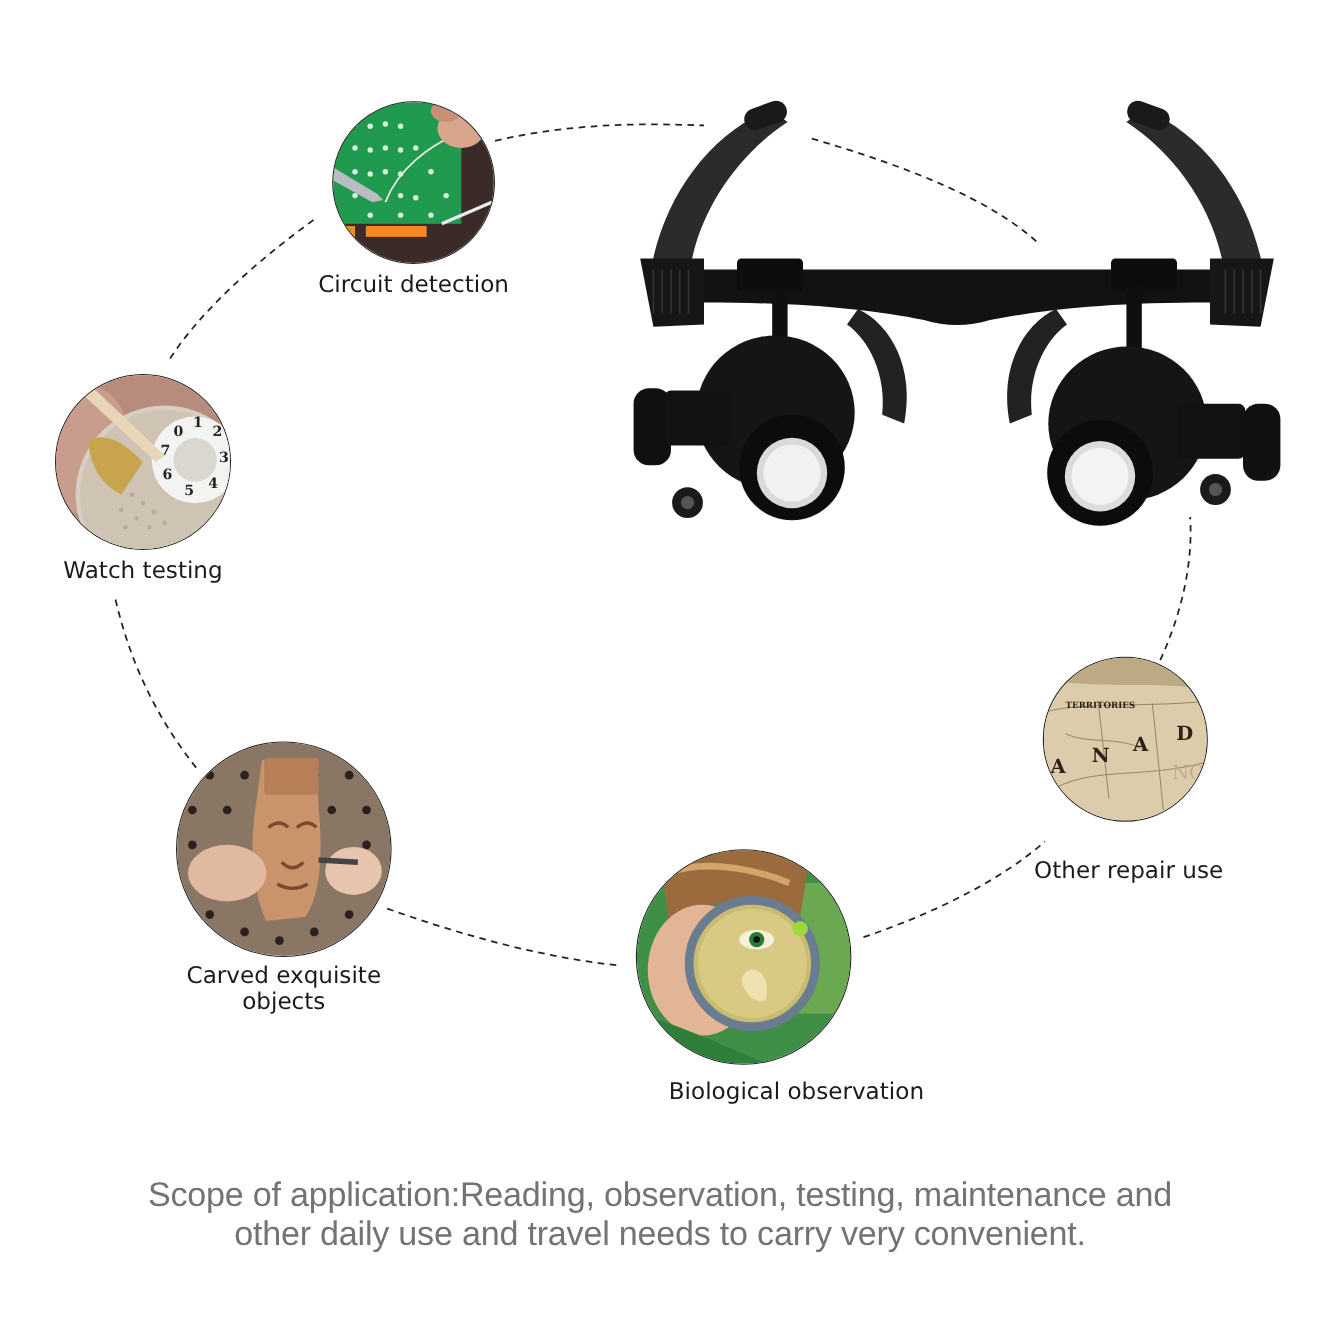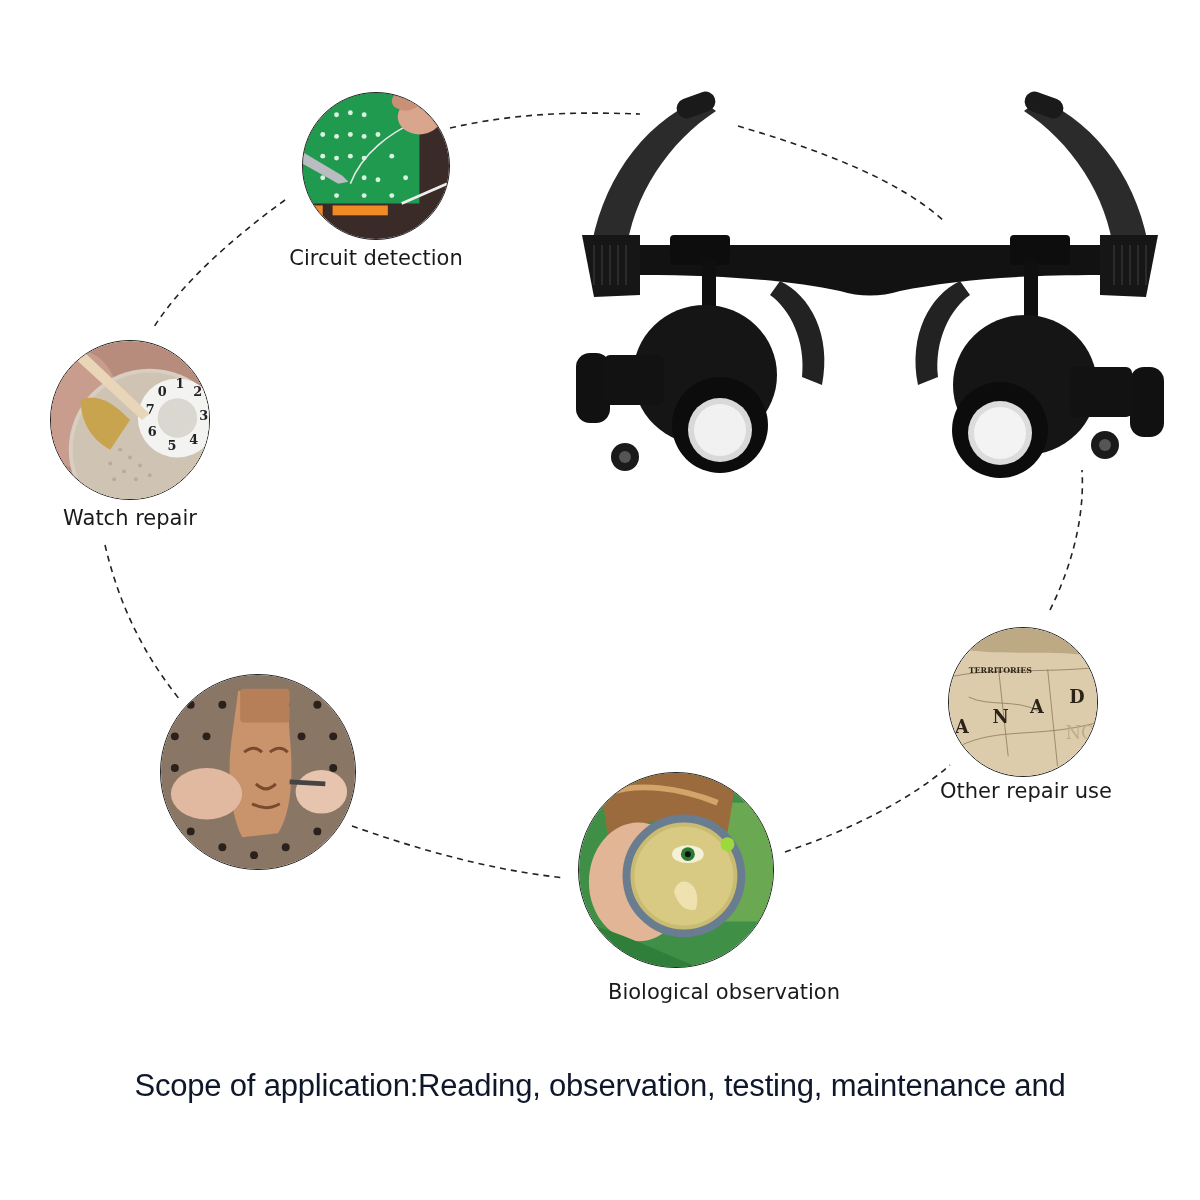"Watch repair" div.label { text: repair -> testing }
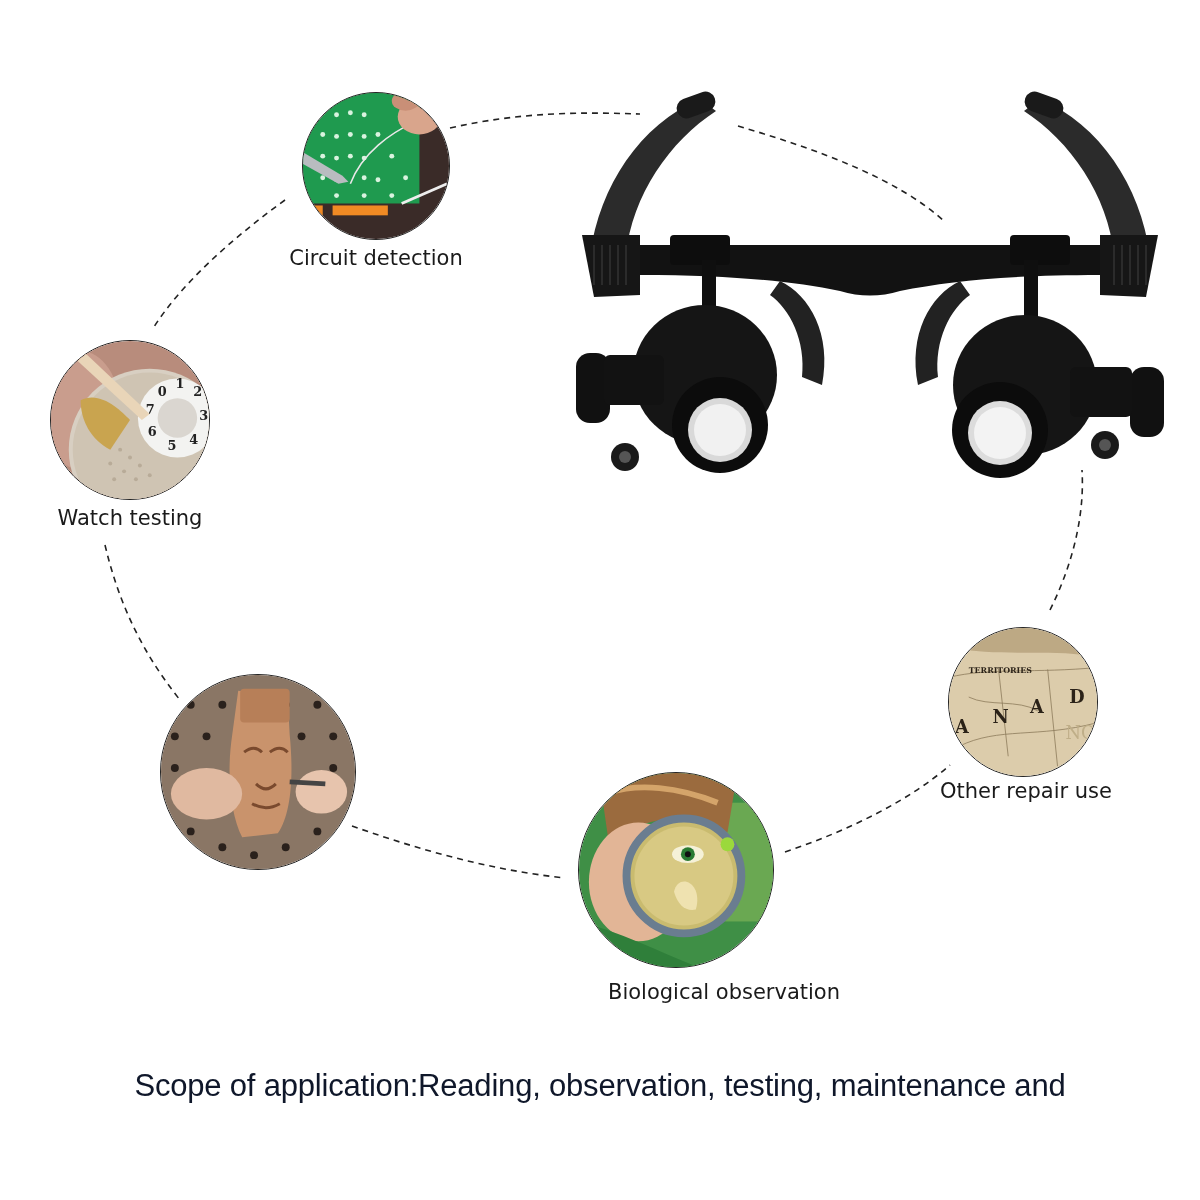"TERRITORIES" div.thumb { top: 627px -> 597px }
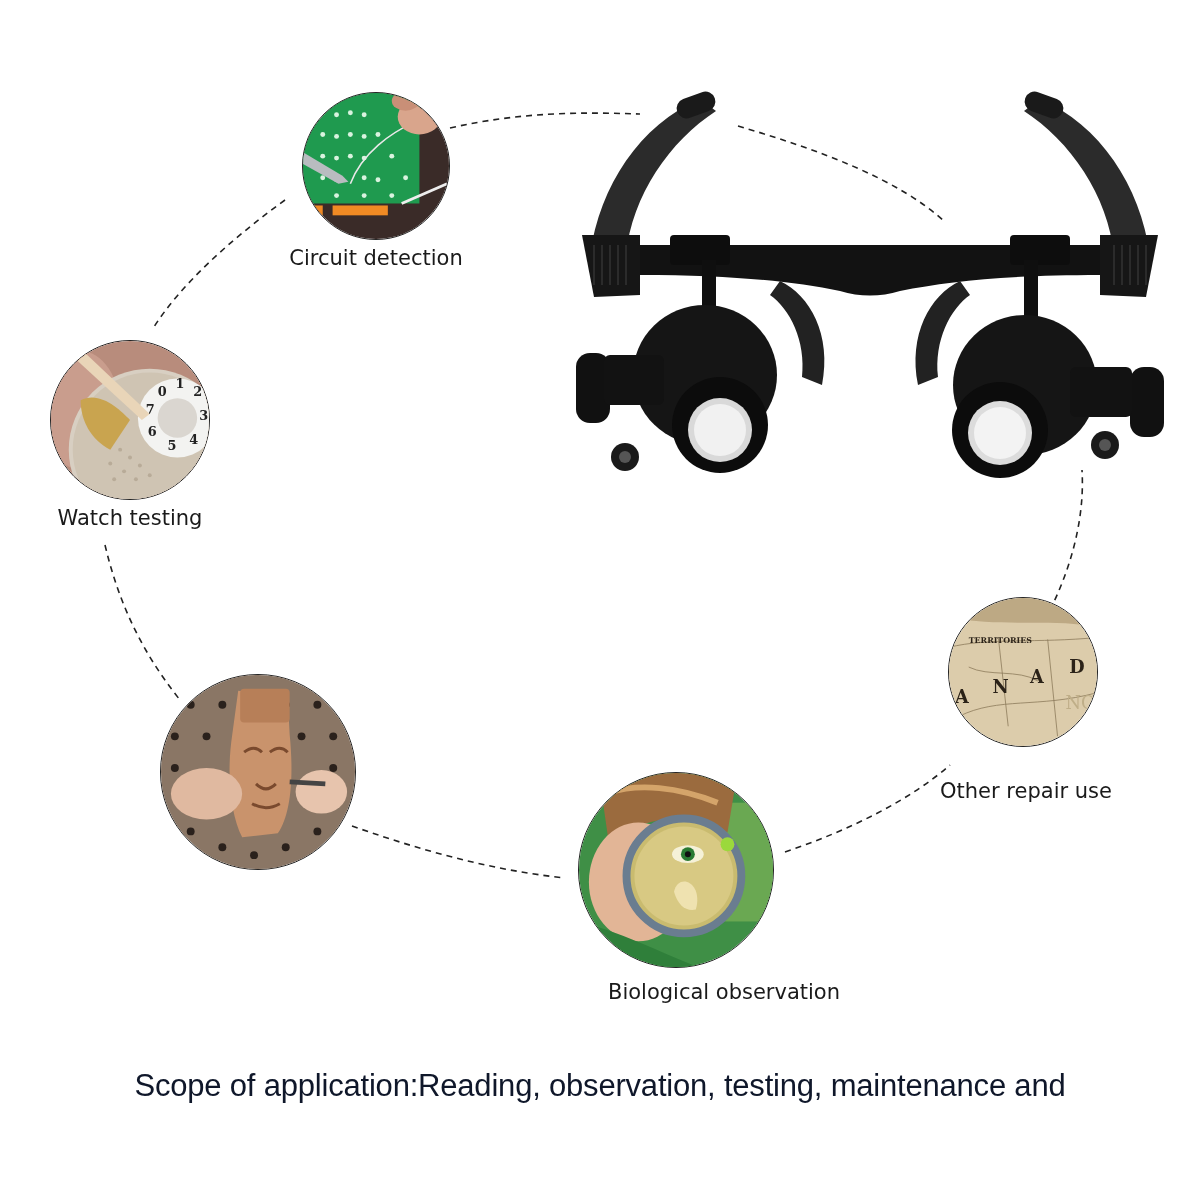"Carved exquisite" div.label { html: none -> <div>Carved exquisite objects</div> }
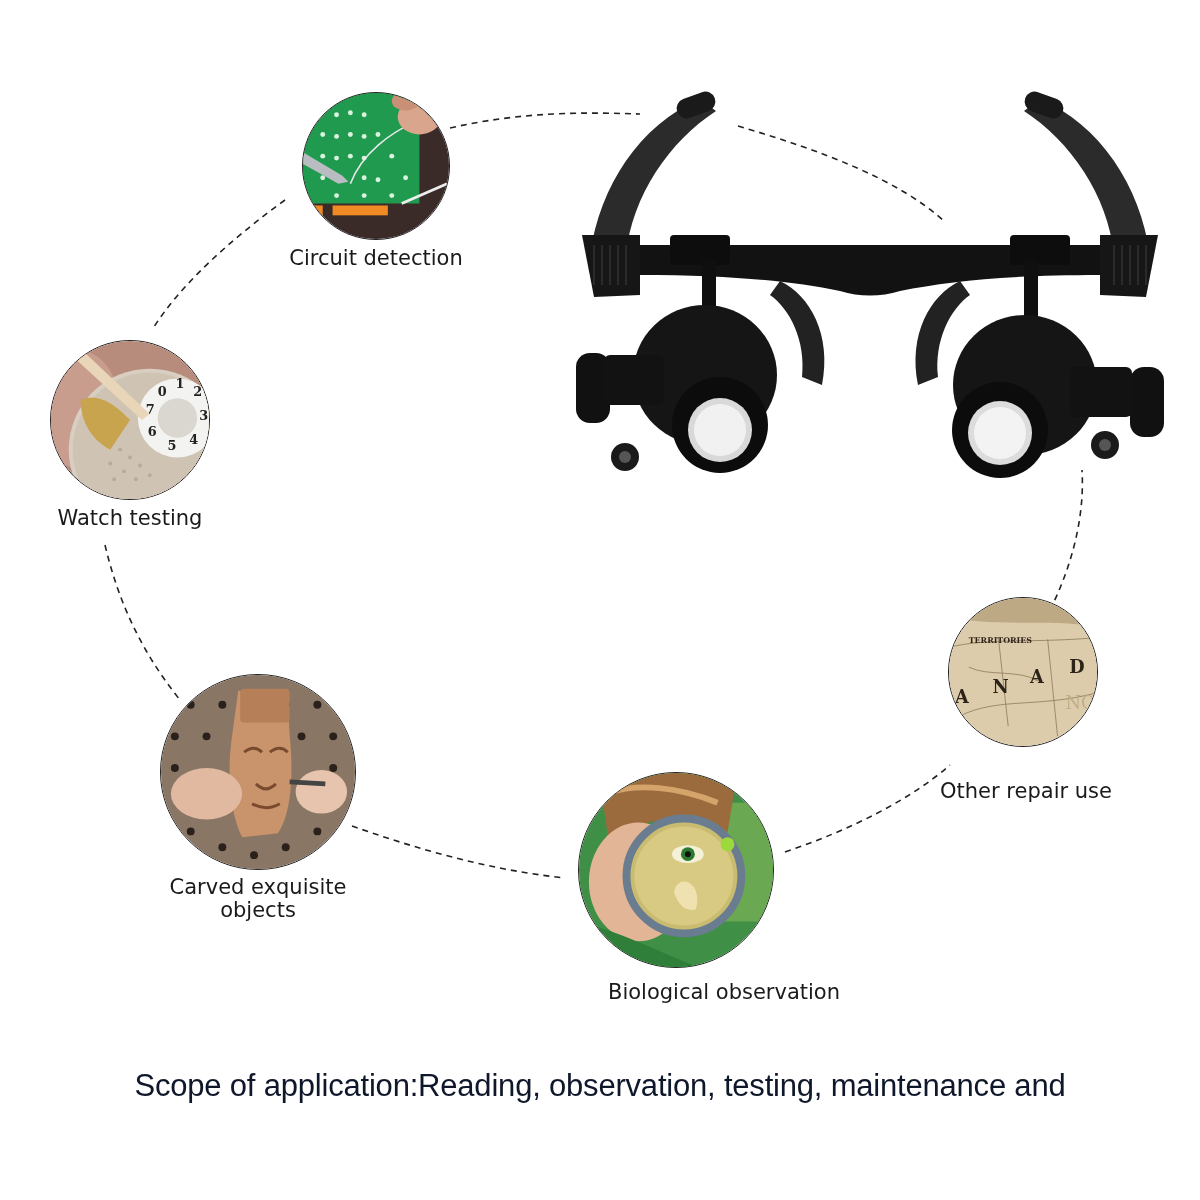"Scope of application:Reading," .caption { color: #0f172a -> #737373 }
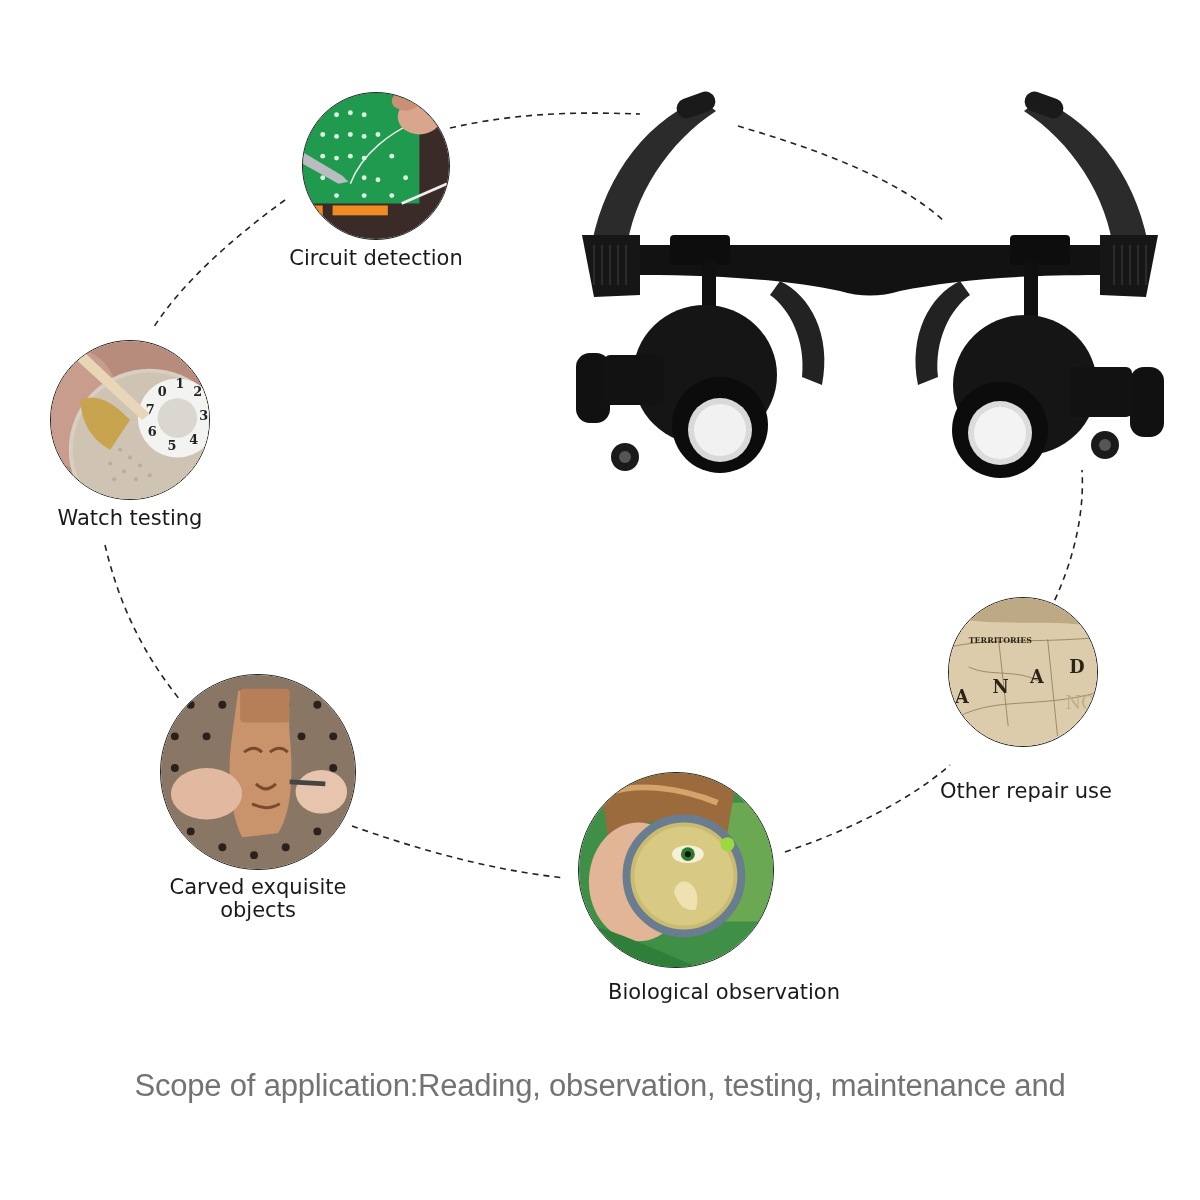"other daily use and travel" span { html: none -> <span>other daily use and travel needs to carry very convenient.</span> }
